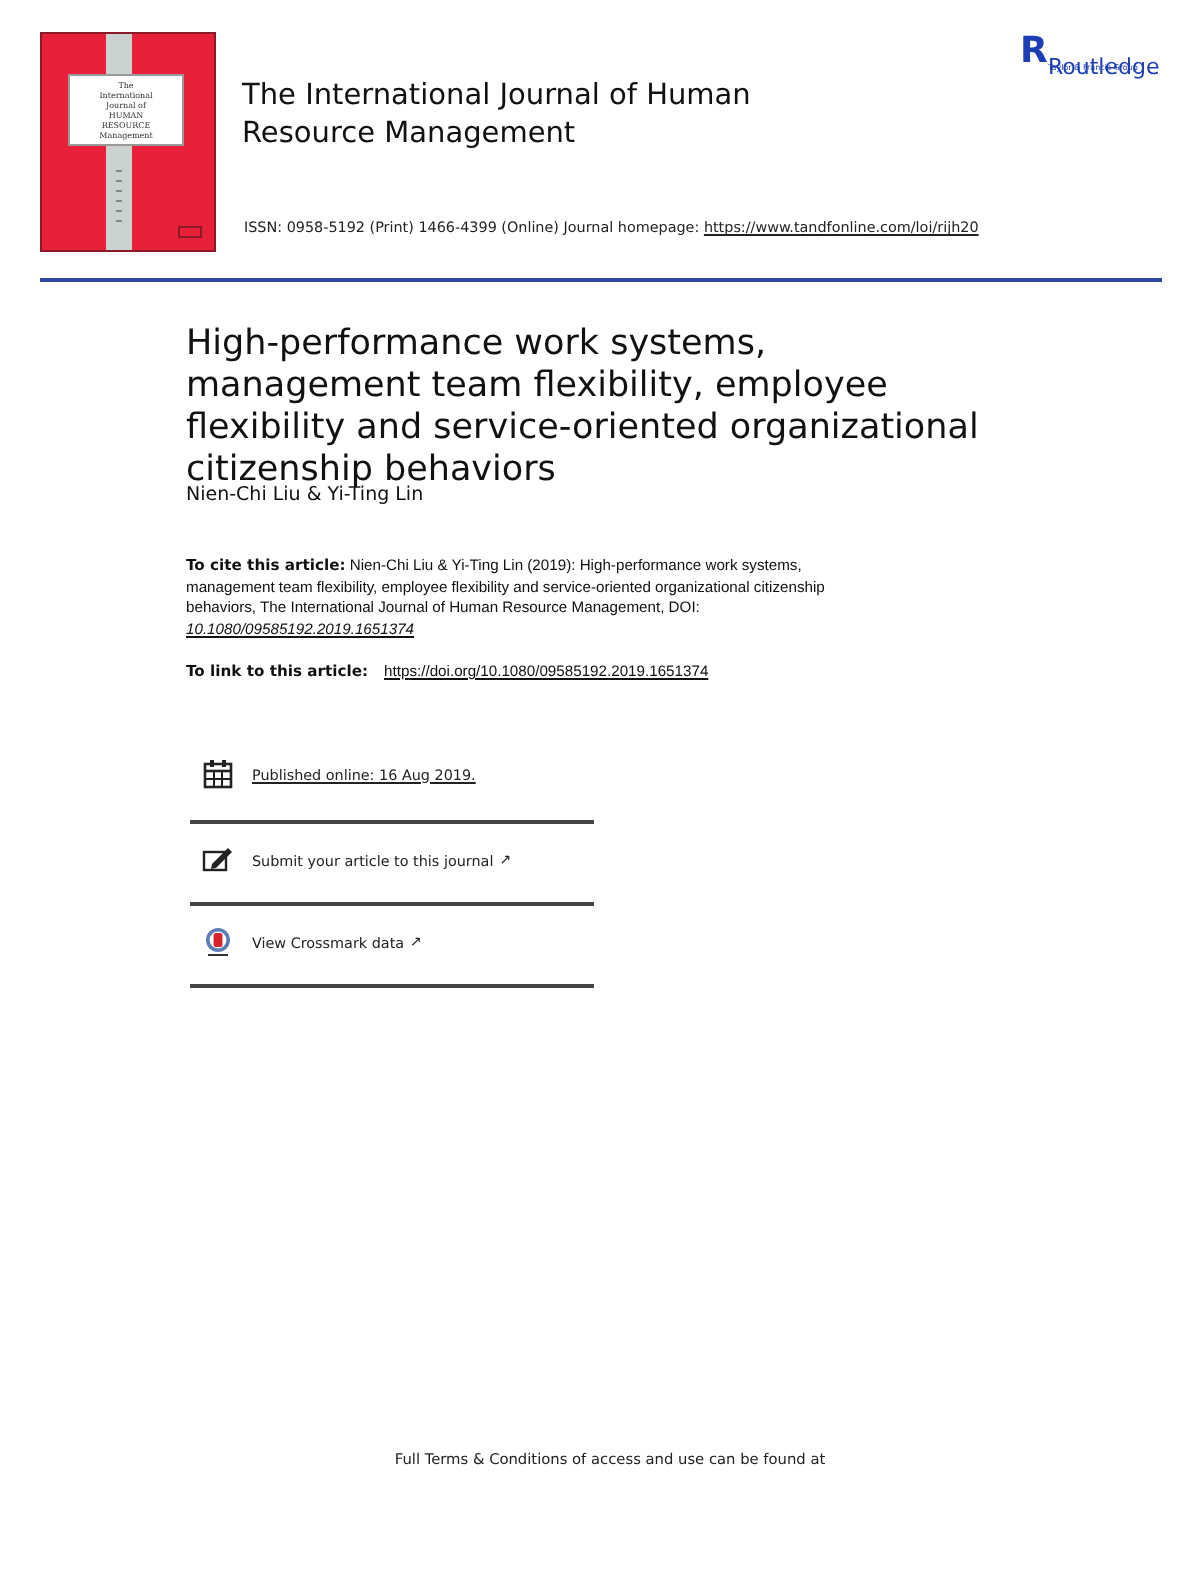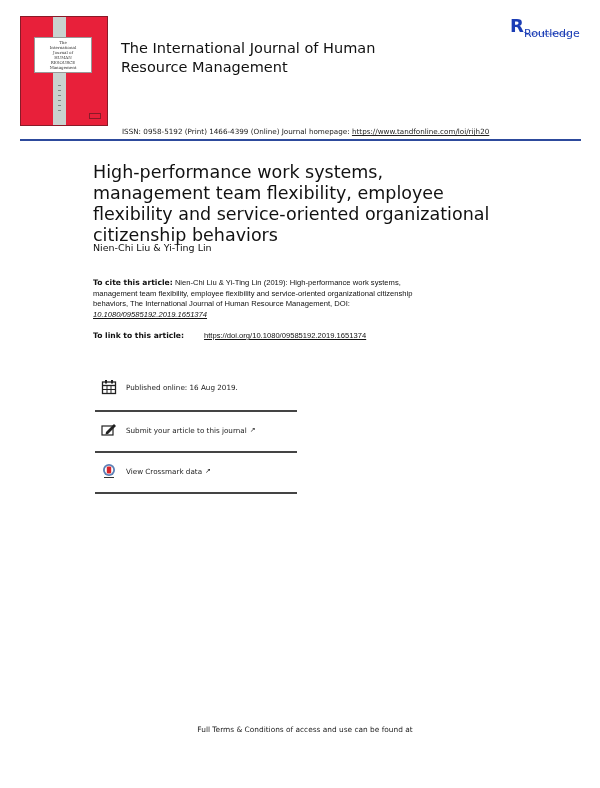"ISSN: 0958-5192 (Print) 1466-4399" .issn { top: 127px -> 109px }
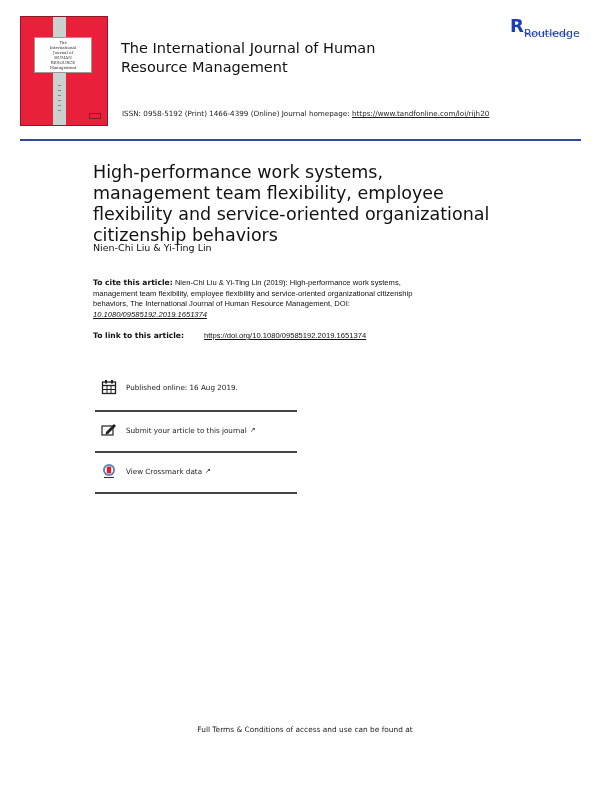"https://doi.org/10.1080/09585192.2019.16" .link a { margin-left: 20px -> 8px }
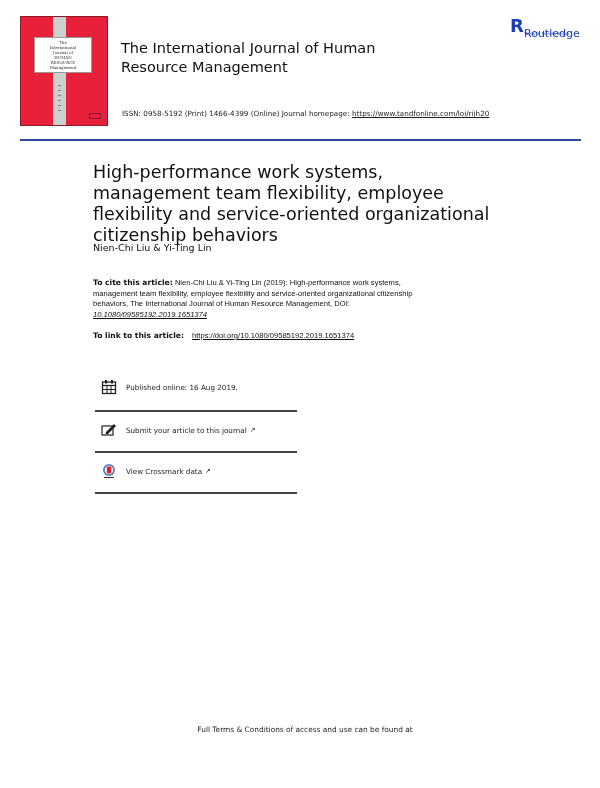"Published online: 16 Aug 2019." div.abs { text-decoration: none -> underline }
